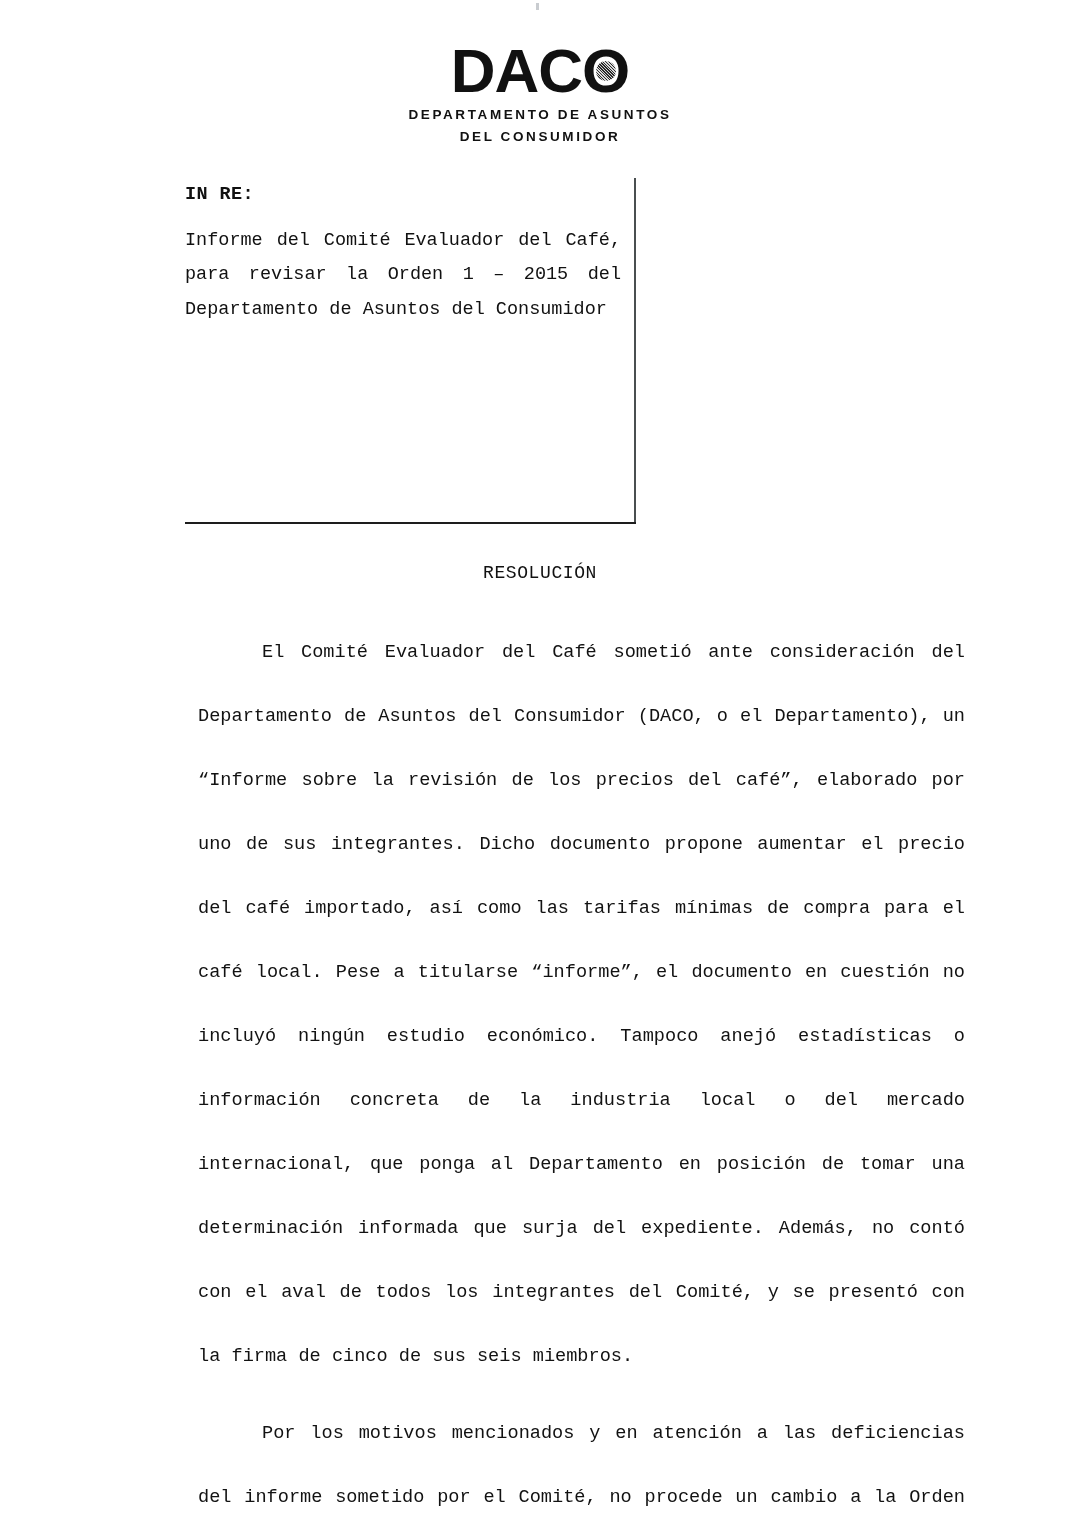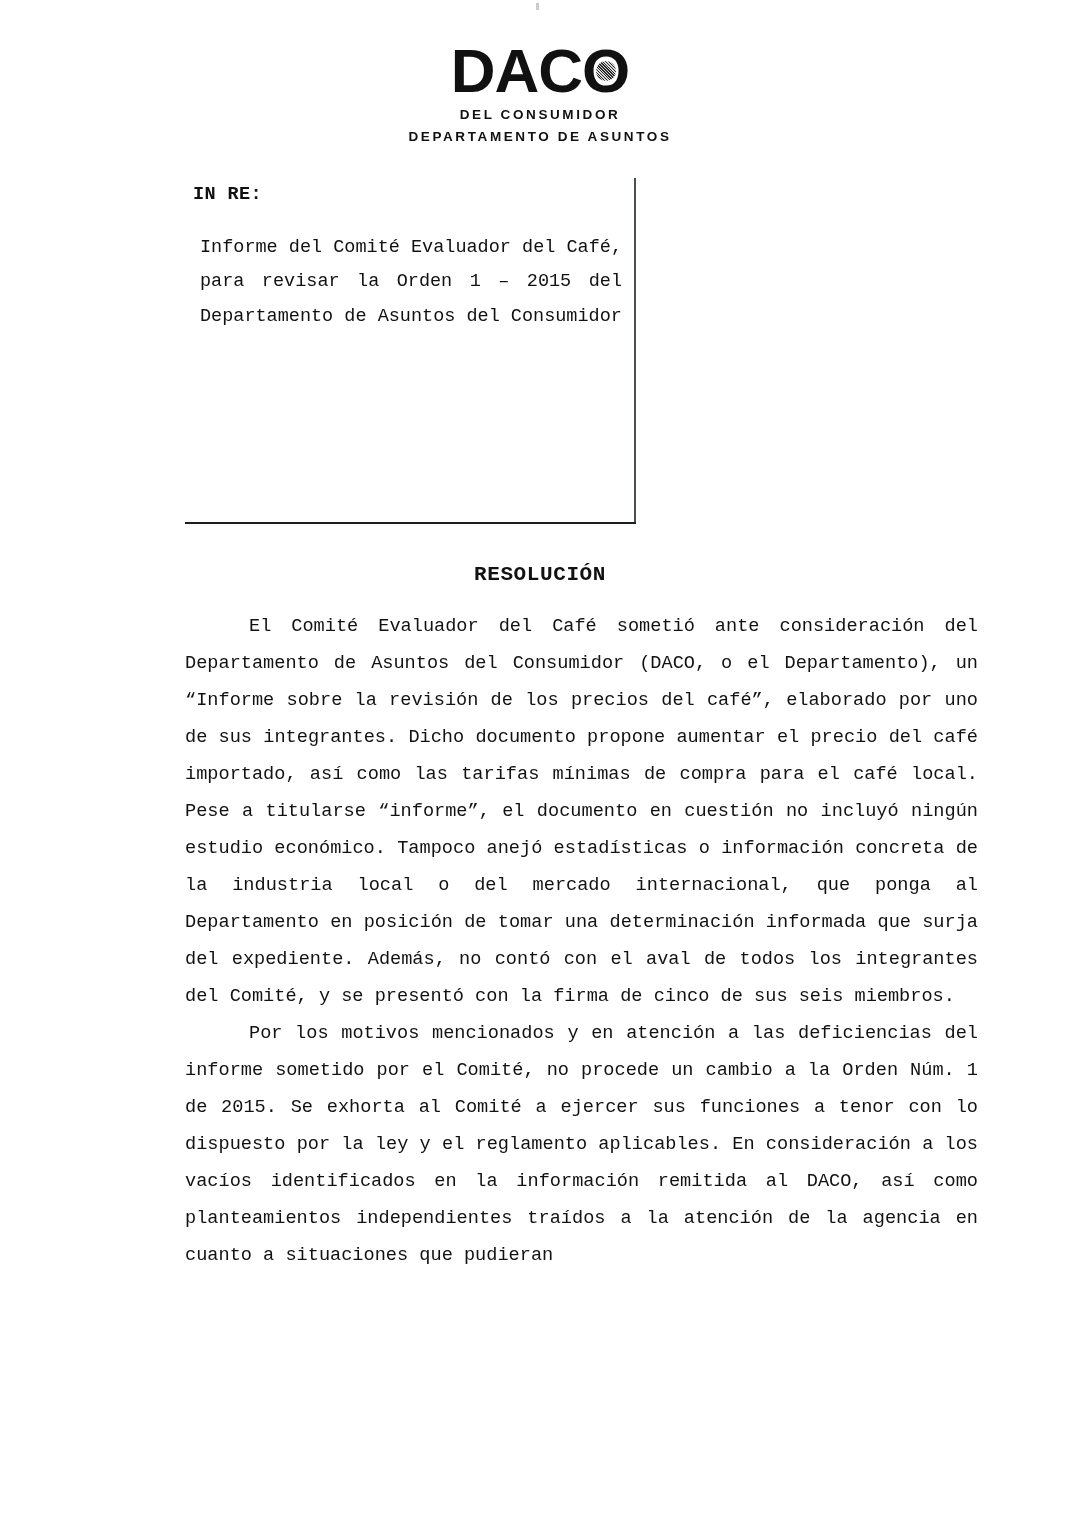"DEL CONSUMIDOR" div.logo-subtitle { order: before "DEPARTAMENTO DE ASUNTOS" -> after "DEPARTAMENTO DE ASUNTOS" }
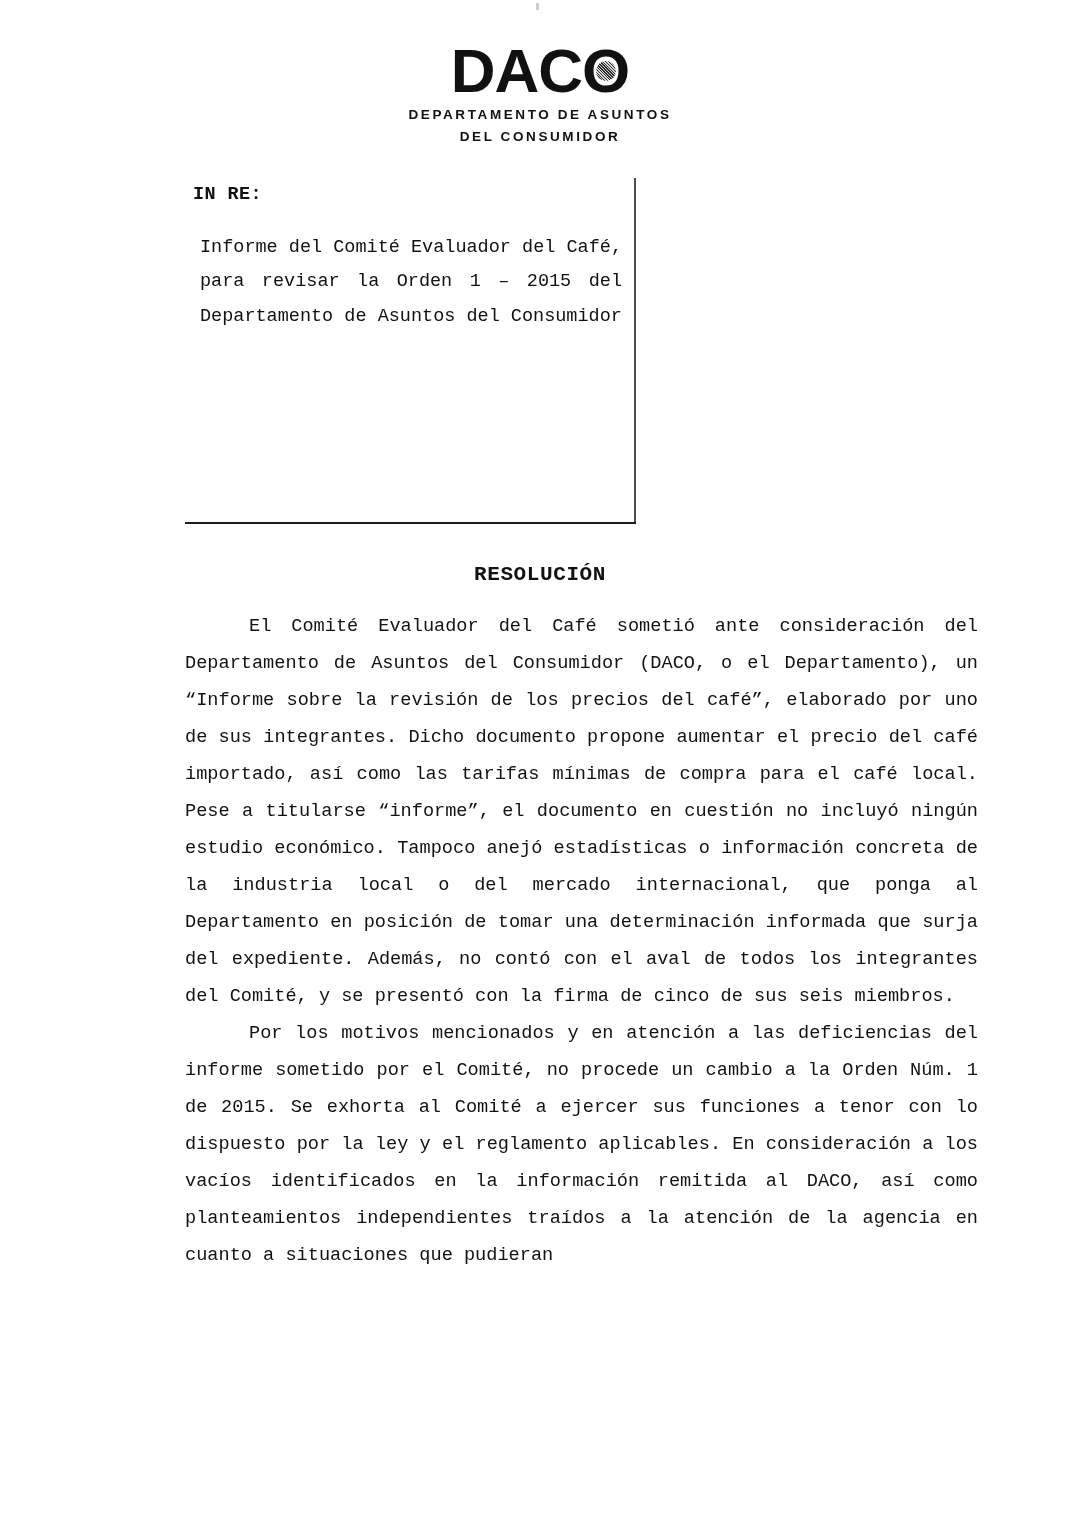"IN RE:" .caption-col.left { left: 8px -> 0px }
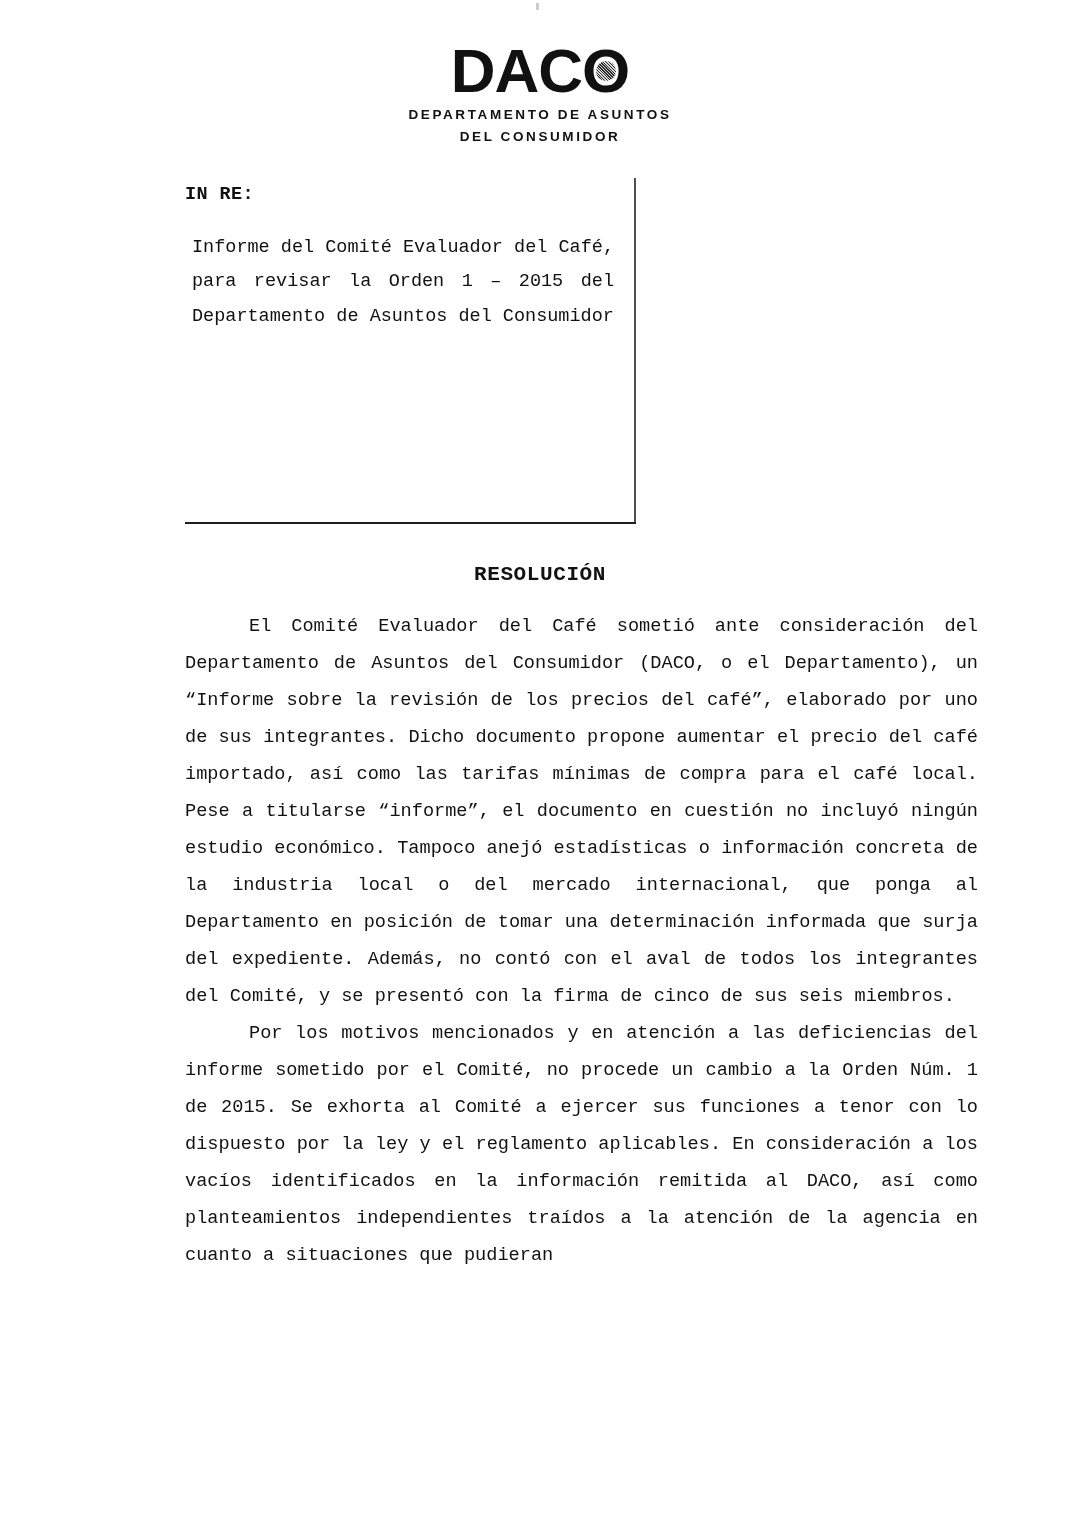"Informe del Comité Evaluador del" .cap-par { margin: 7px -> 0 }
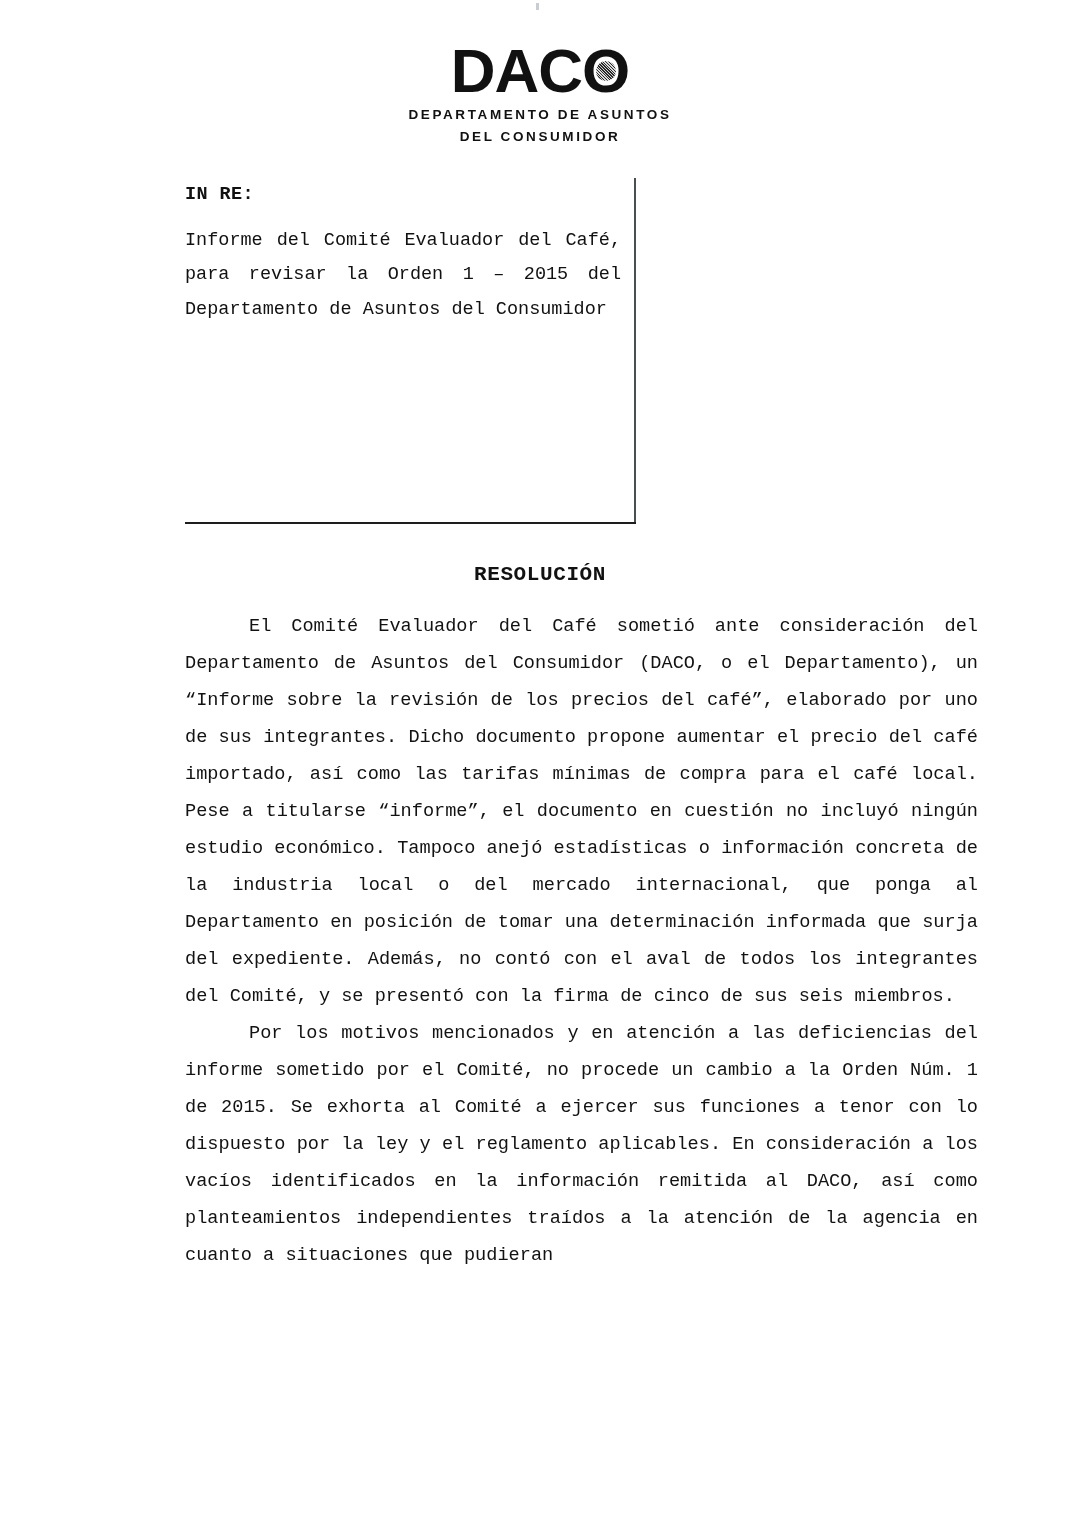"RESOLUCIÓN" .doc-title { font-size: 21px -> 18px; font-weight: bold -> normal }
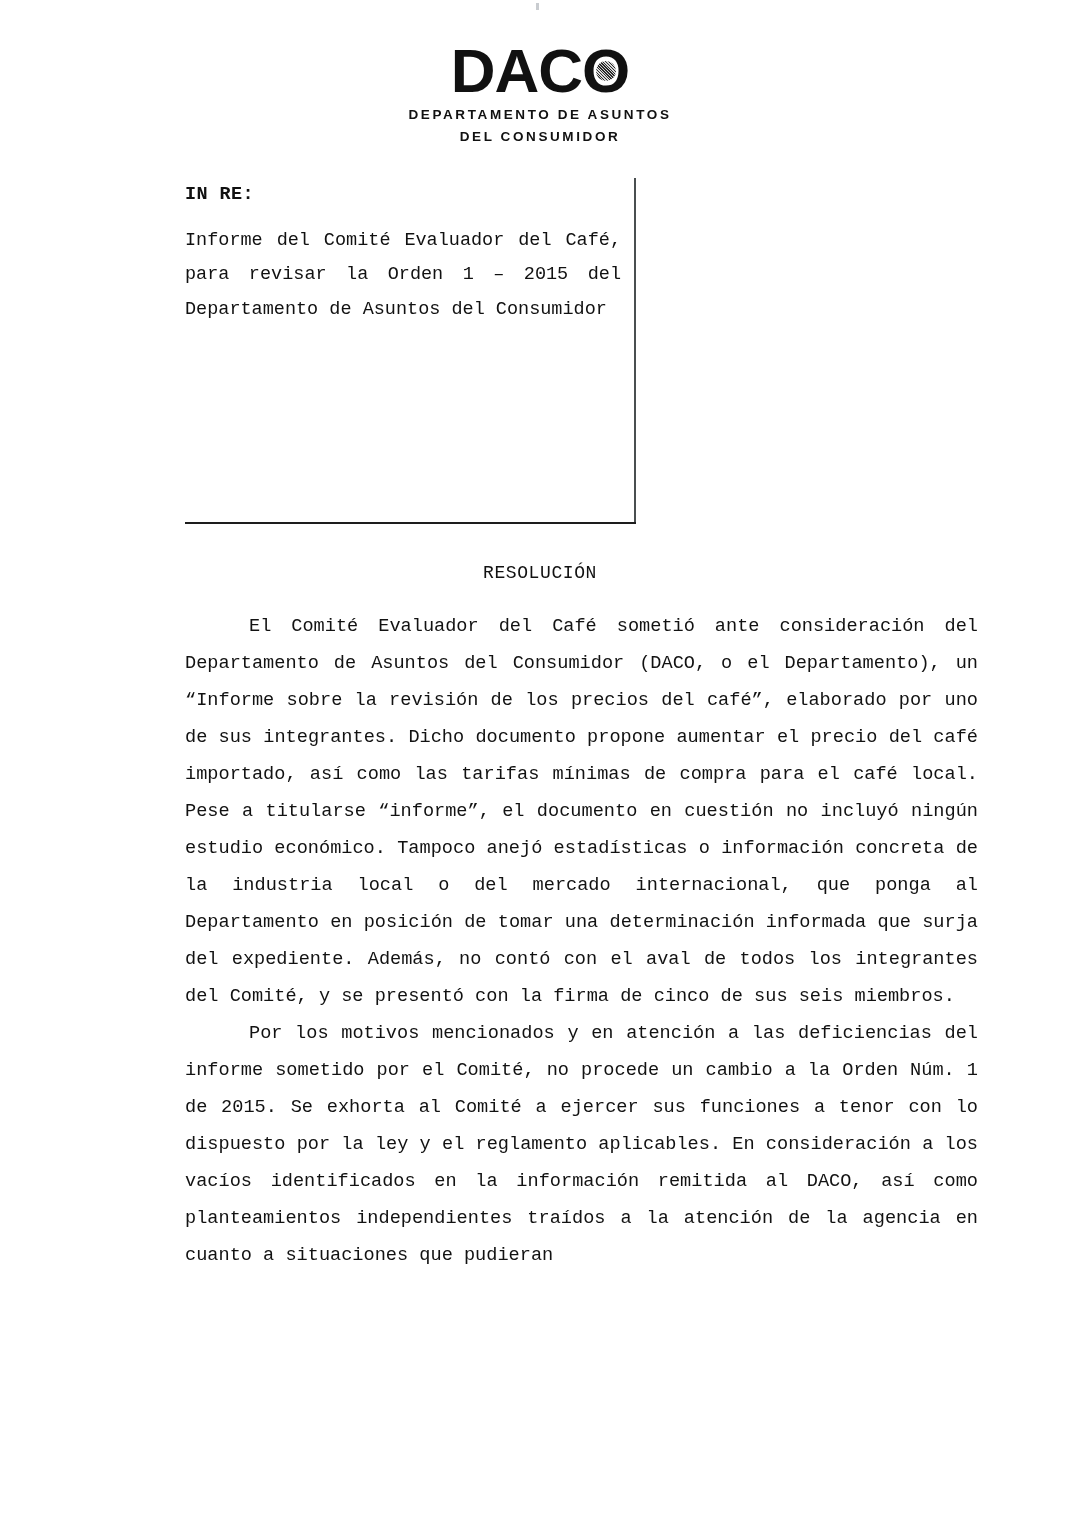"El Comité Evaluador del Café" .body-copy p { line-height: 37px -> 64px; margin: 0 -> 13px }
